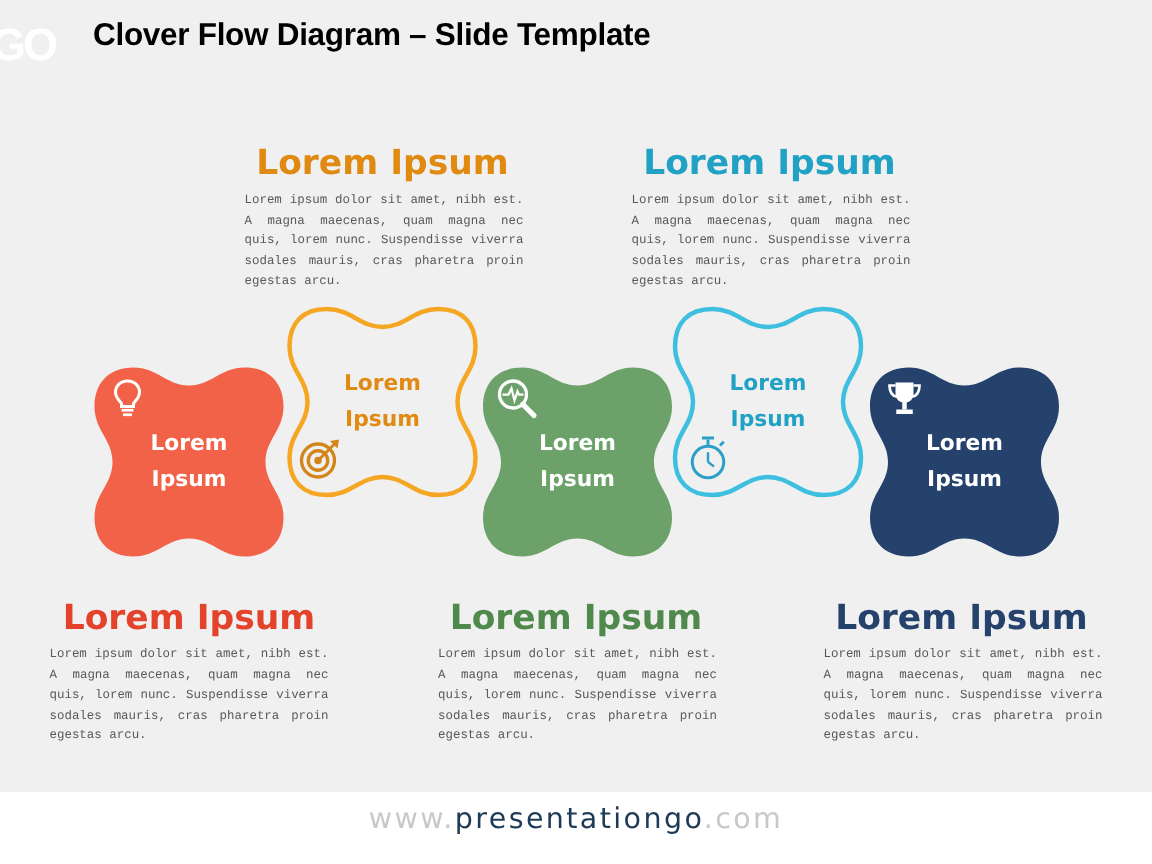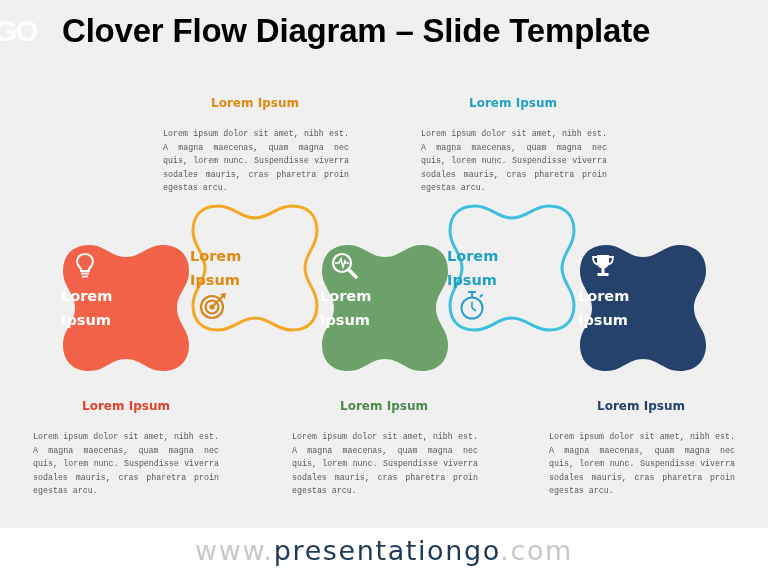"Clover Flow Diagram – Slide" .title { font-size: 33px -> 21px }
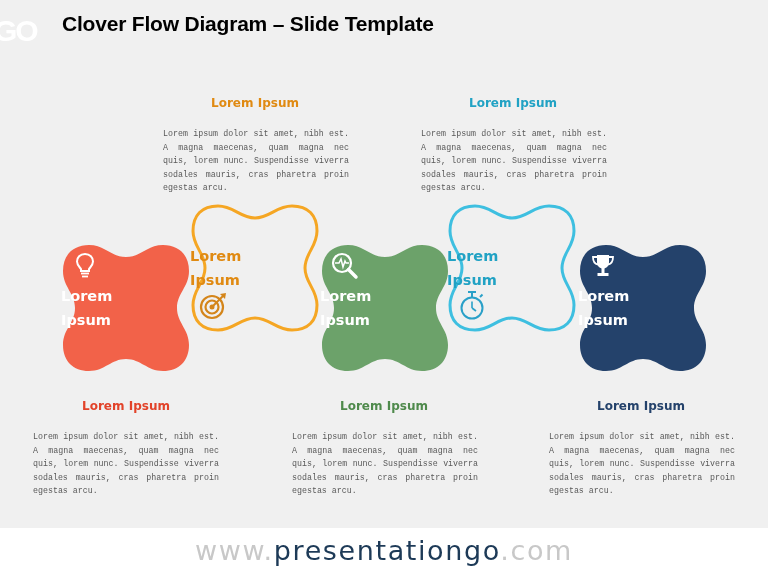"Lorem Ipsum" .heading { font-size: 12px -> 23px }
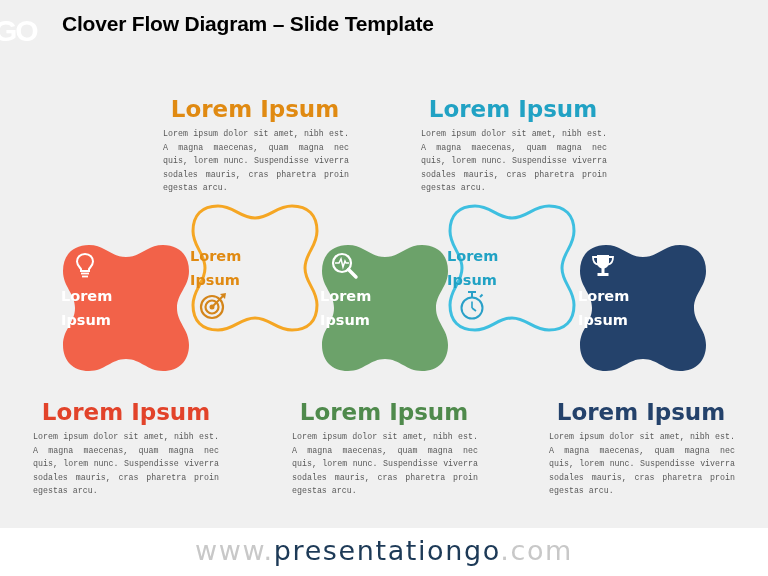"Lorem" .shape-label { text-align: left -> center }
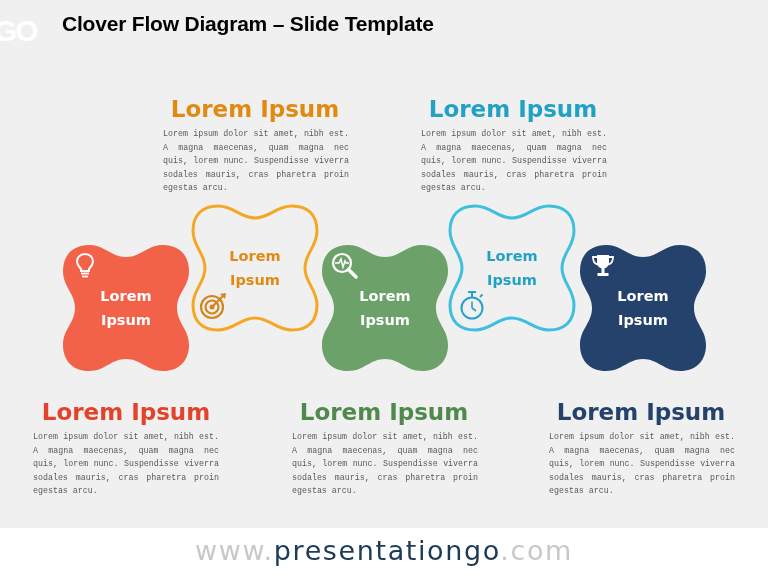"www.presentationgo.com" .footer-url { font-size: 27px -> 19px }
